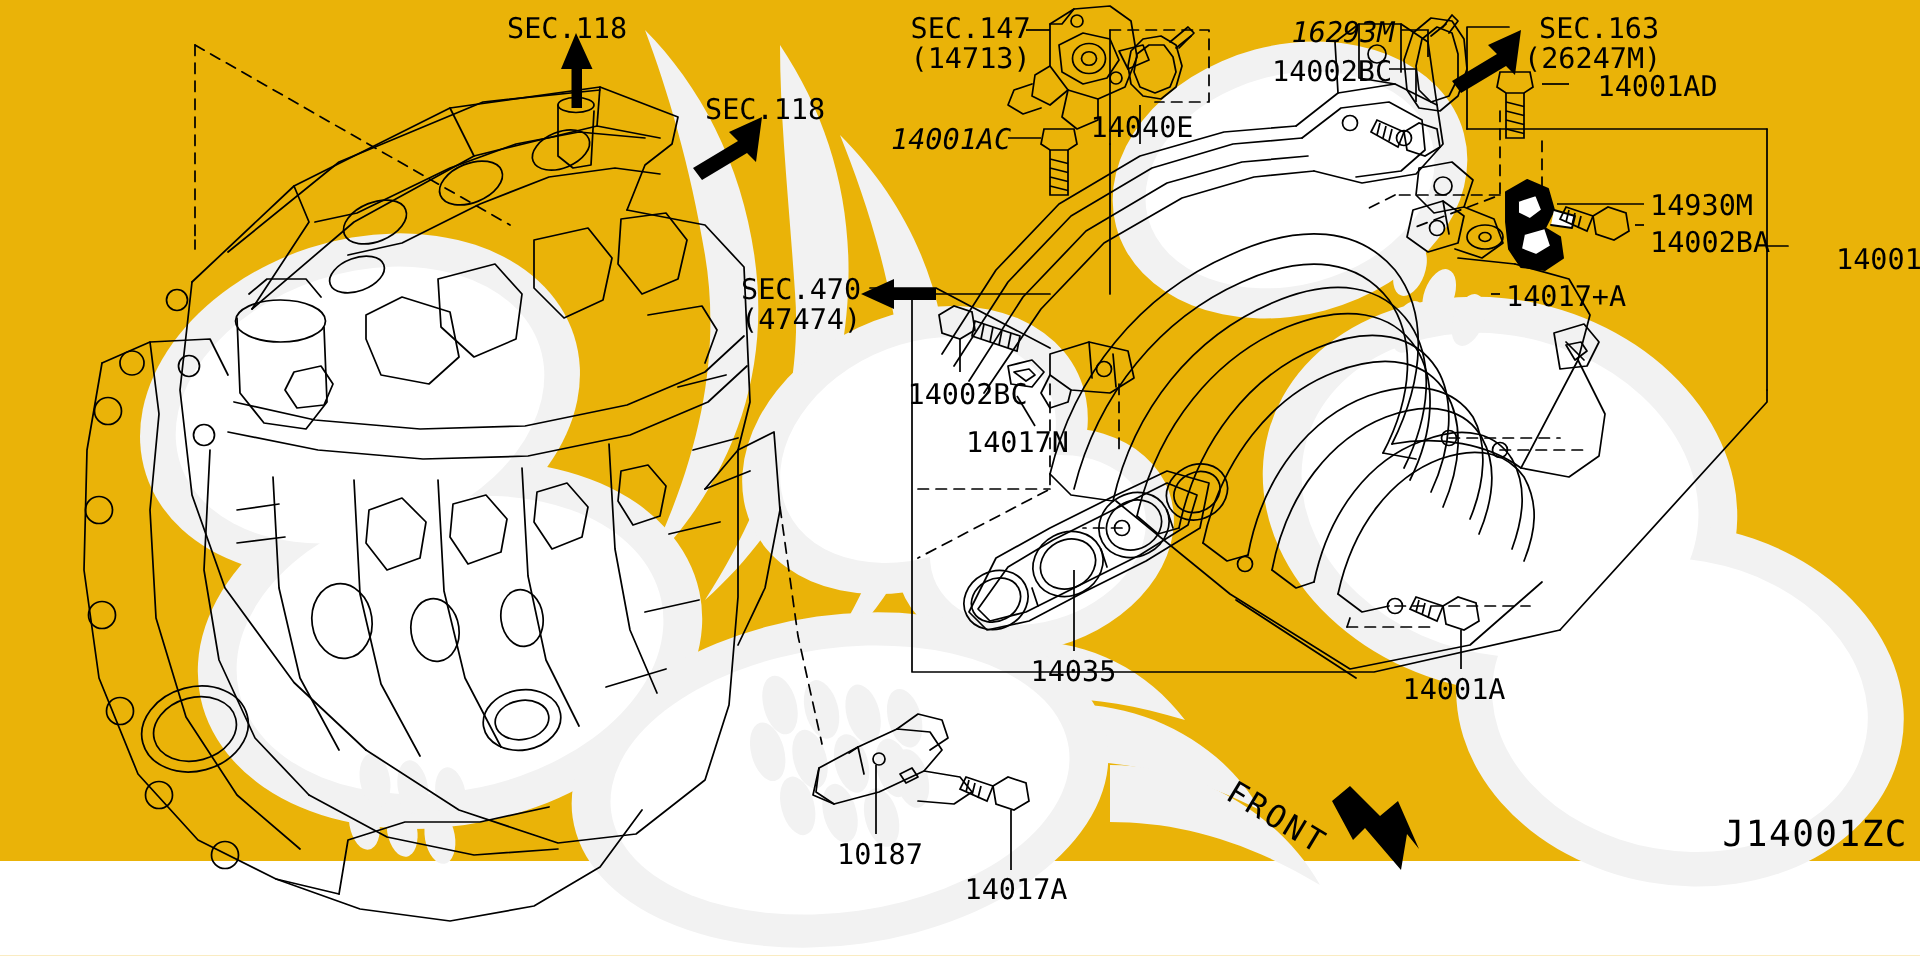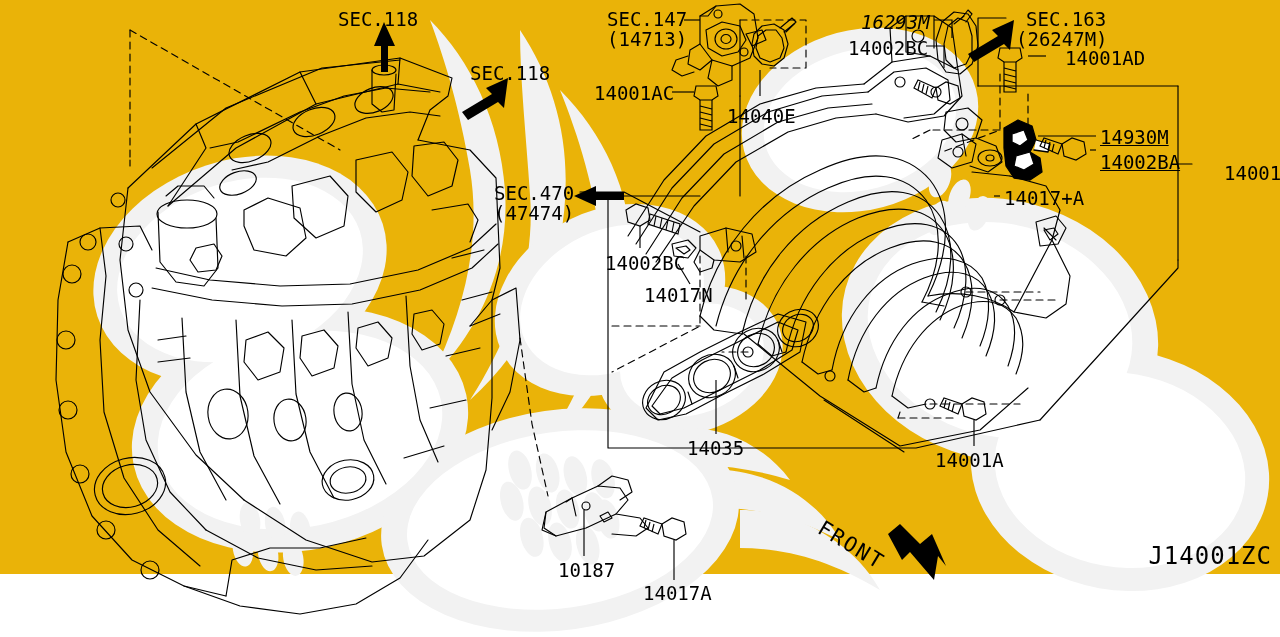"14001AC" div.lbl { font-style: none -> italic }
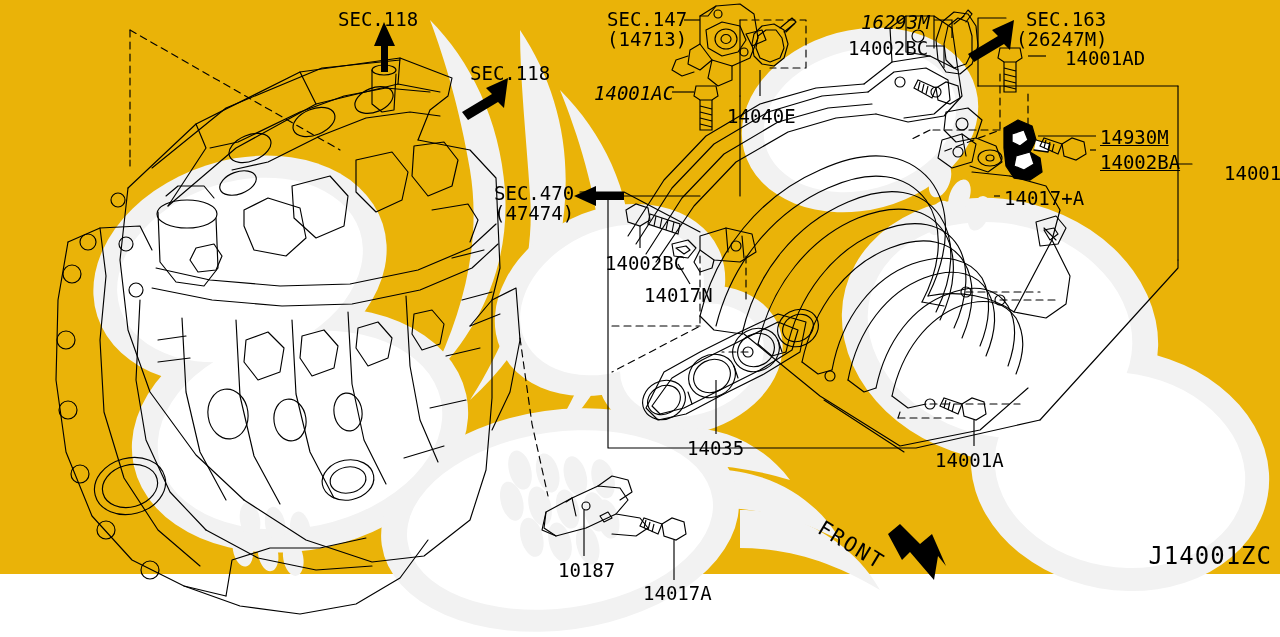"14040E" div.lbl { margin-top: 31px -> none }
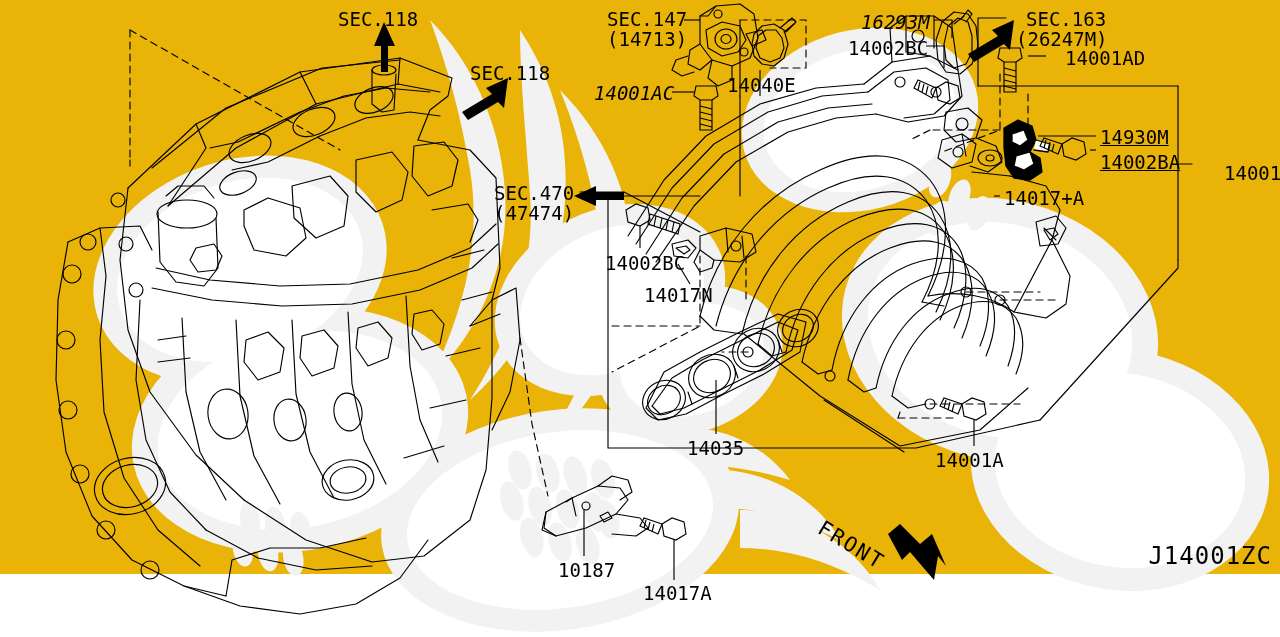"14930M" div.lbl { text-decoration: underline -> none }
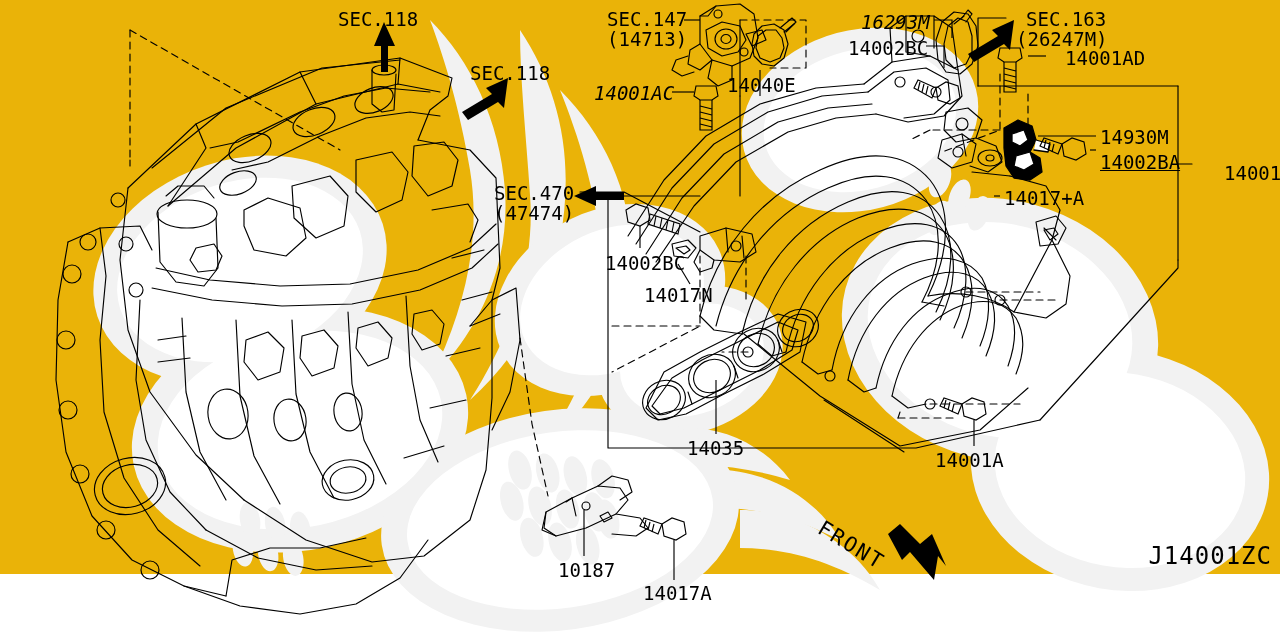"14002BA" div.lbl { text-decoration: underline -> none }
